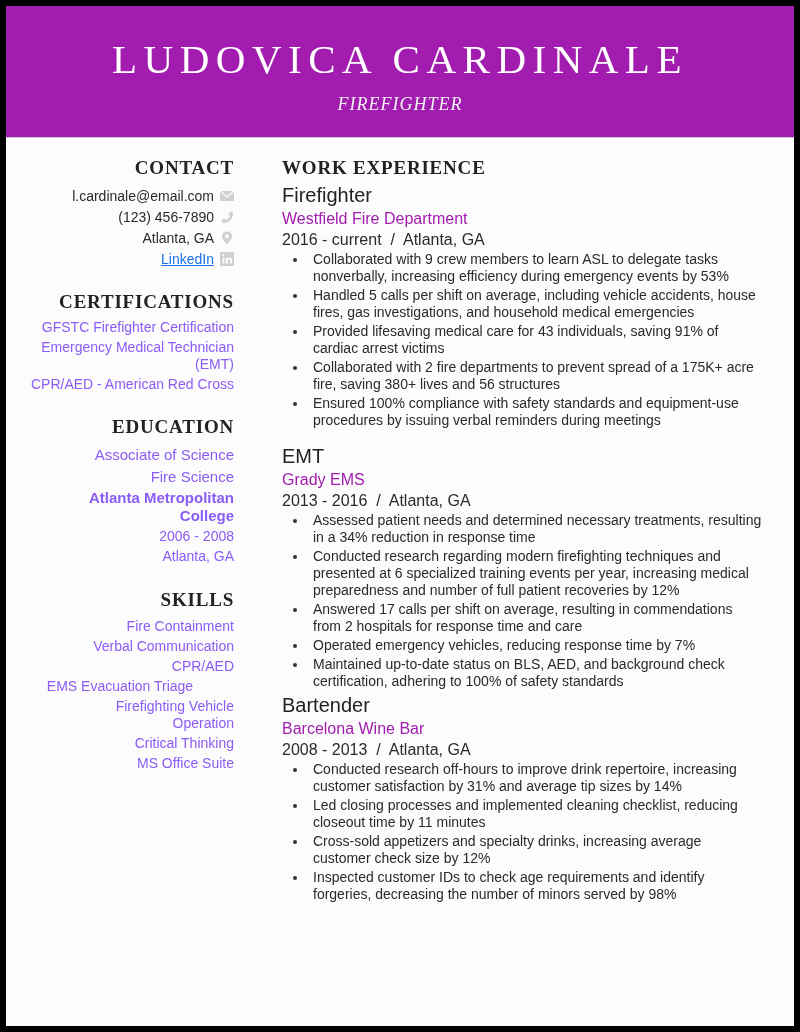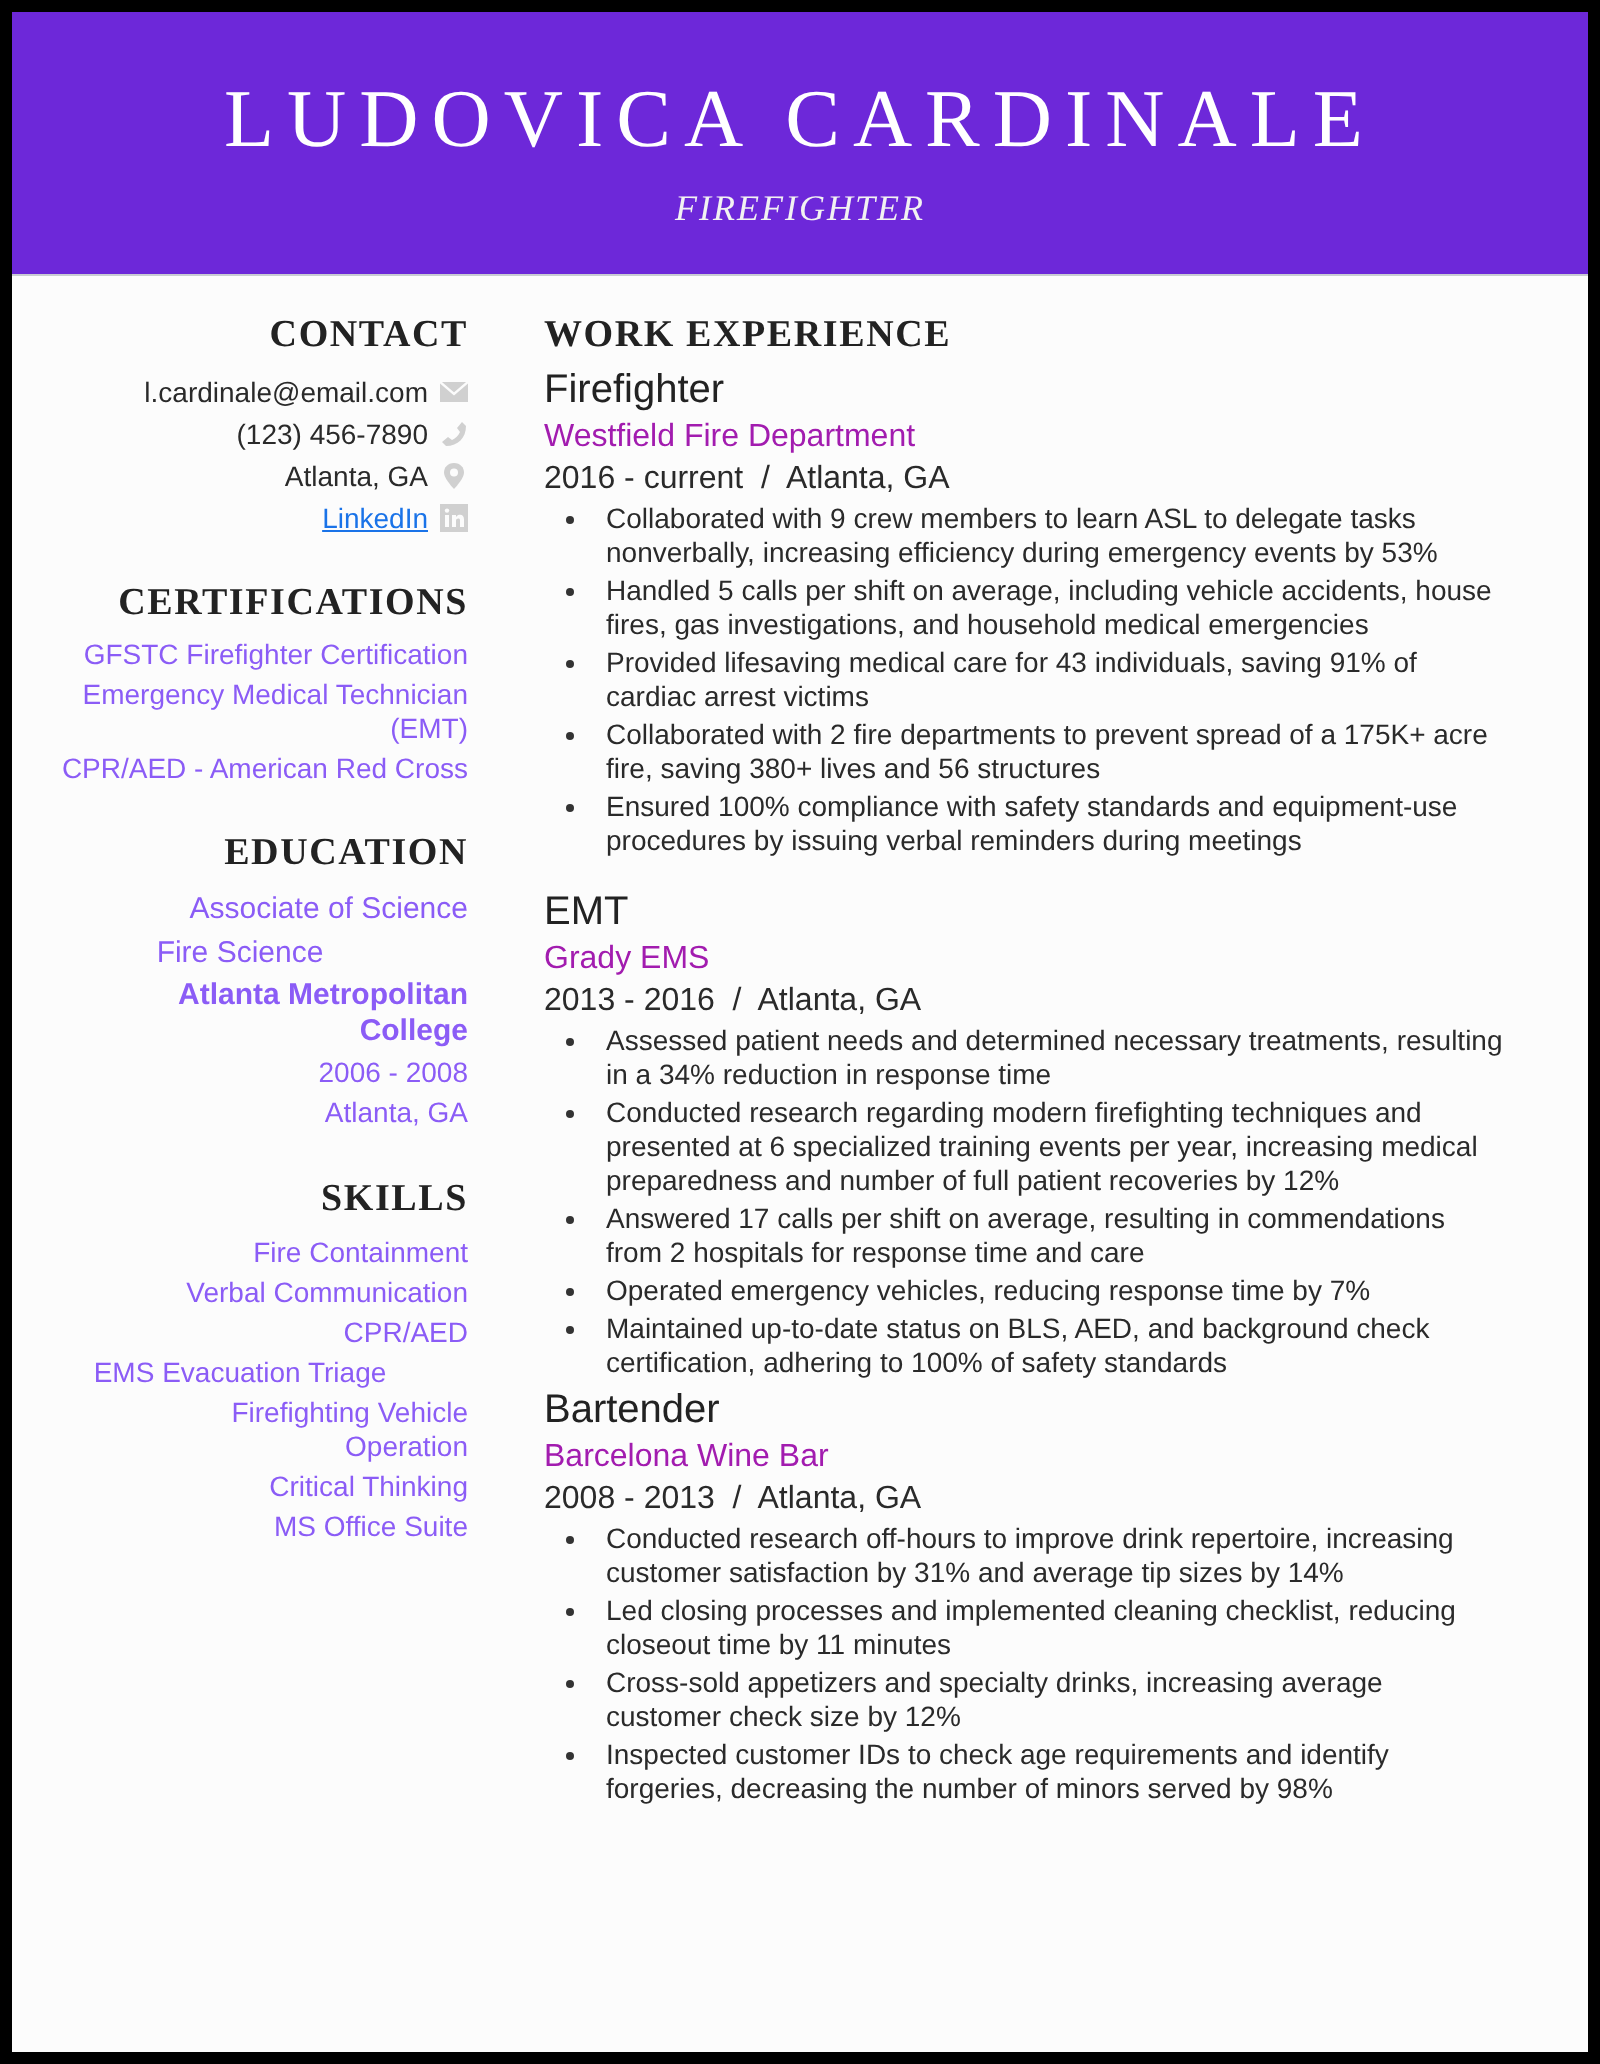"LUDOVICA CARDINALE" .header { background: #6d28d9 -> #a21caf }
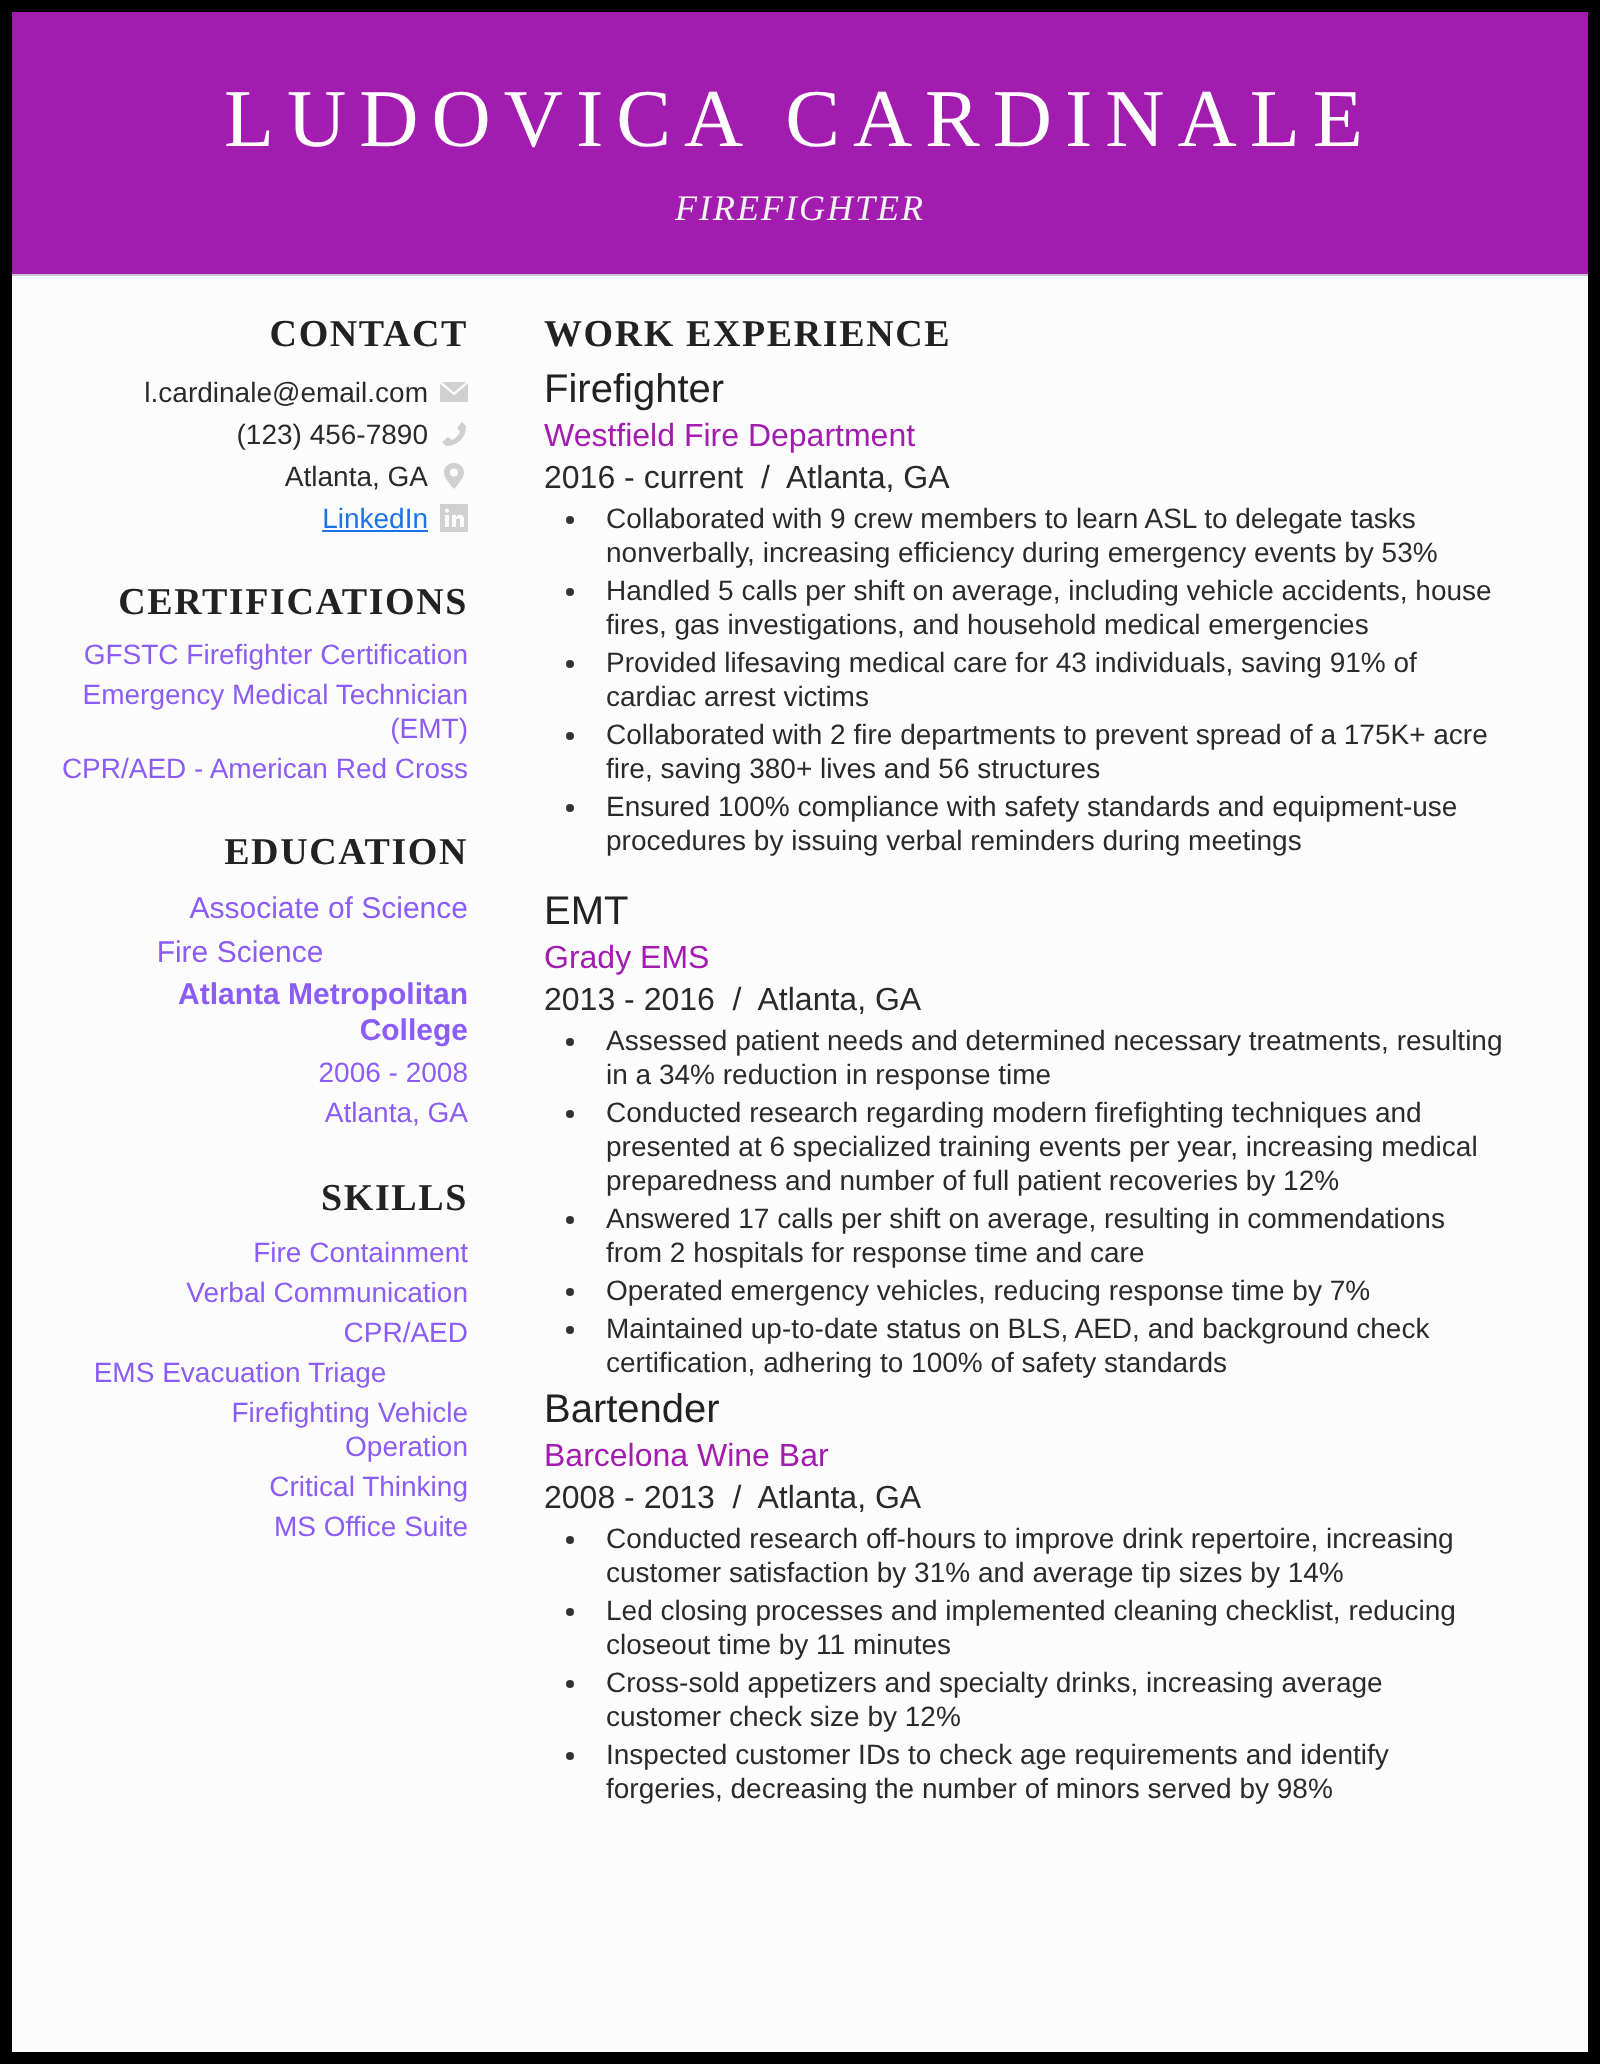"WORK EXPERIENCE" .right { left: 266px -> 276px }
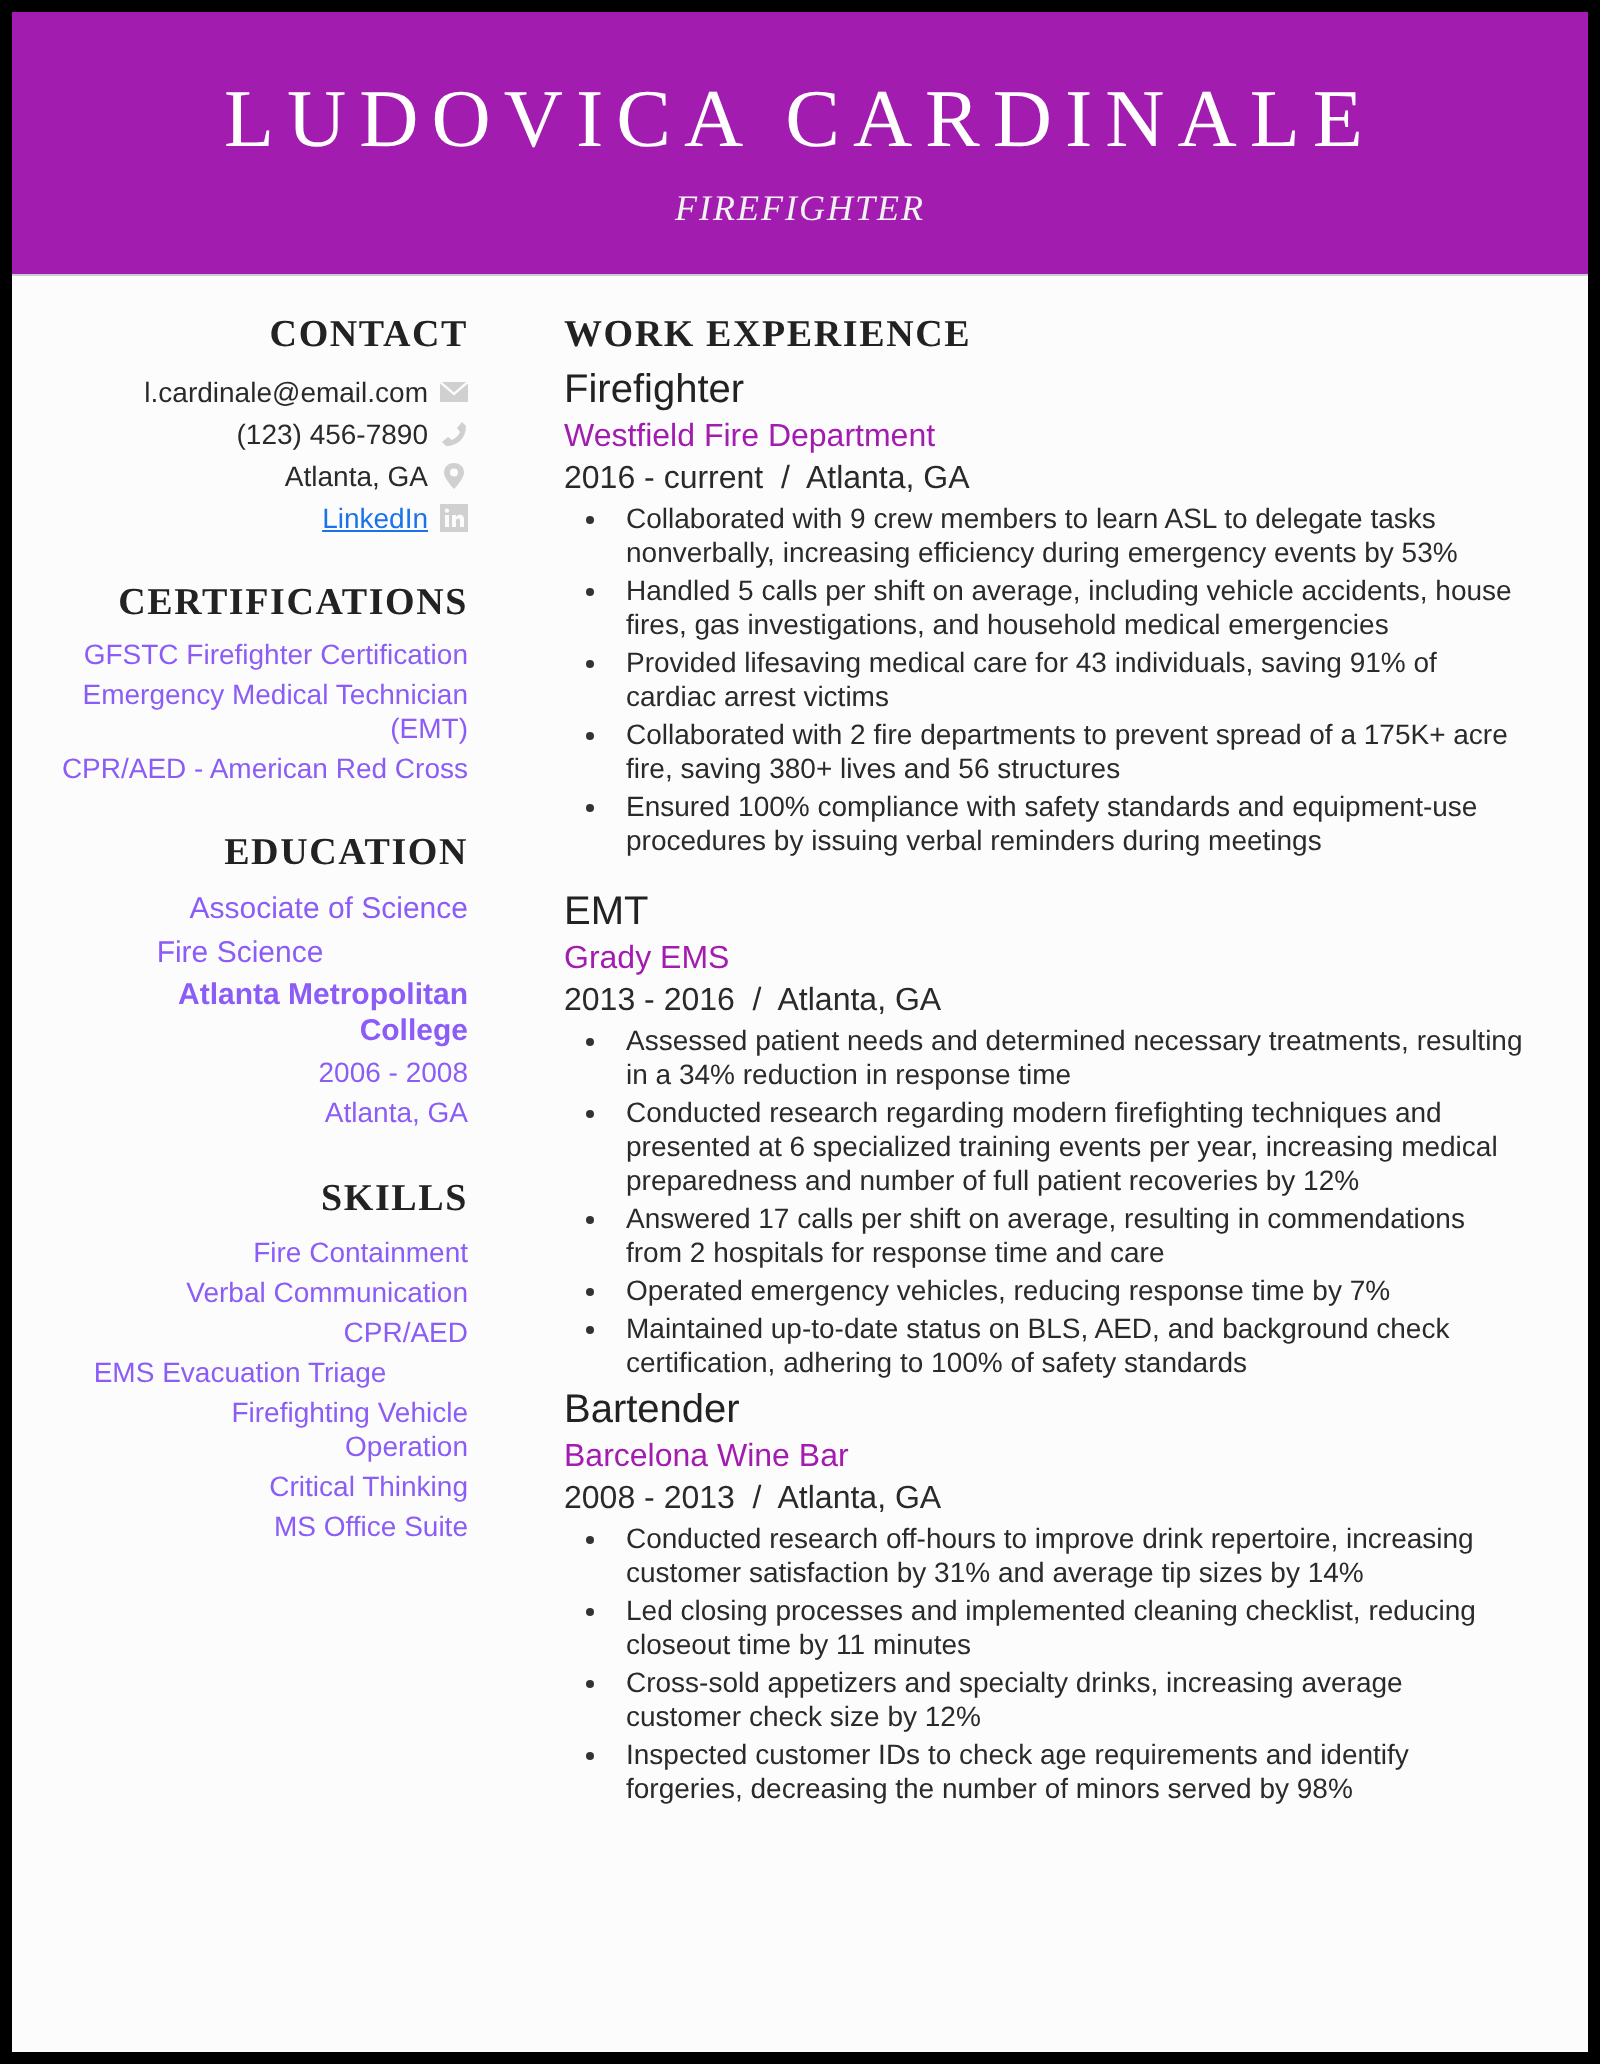"Fire Science" div.item { text-align: center -> none }
